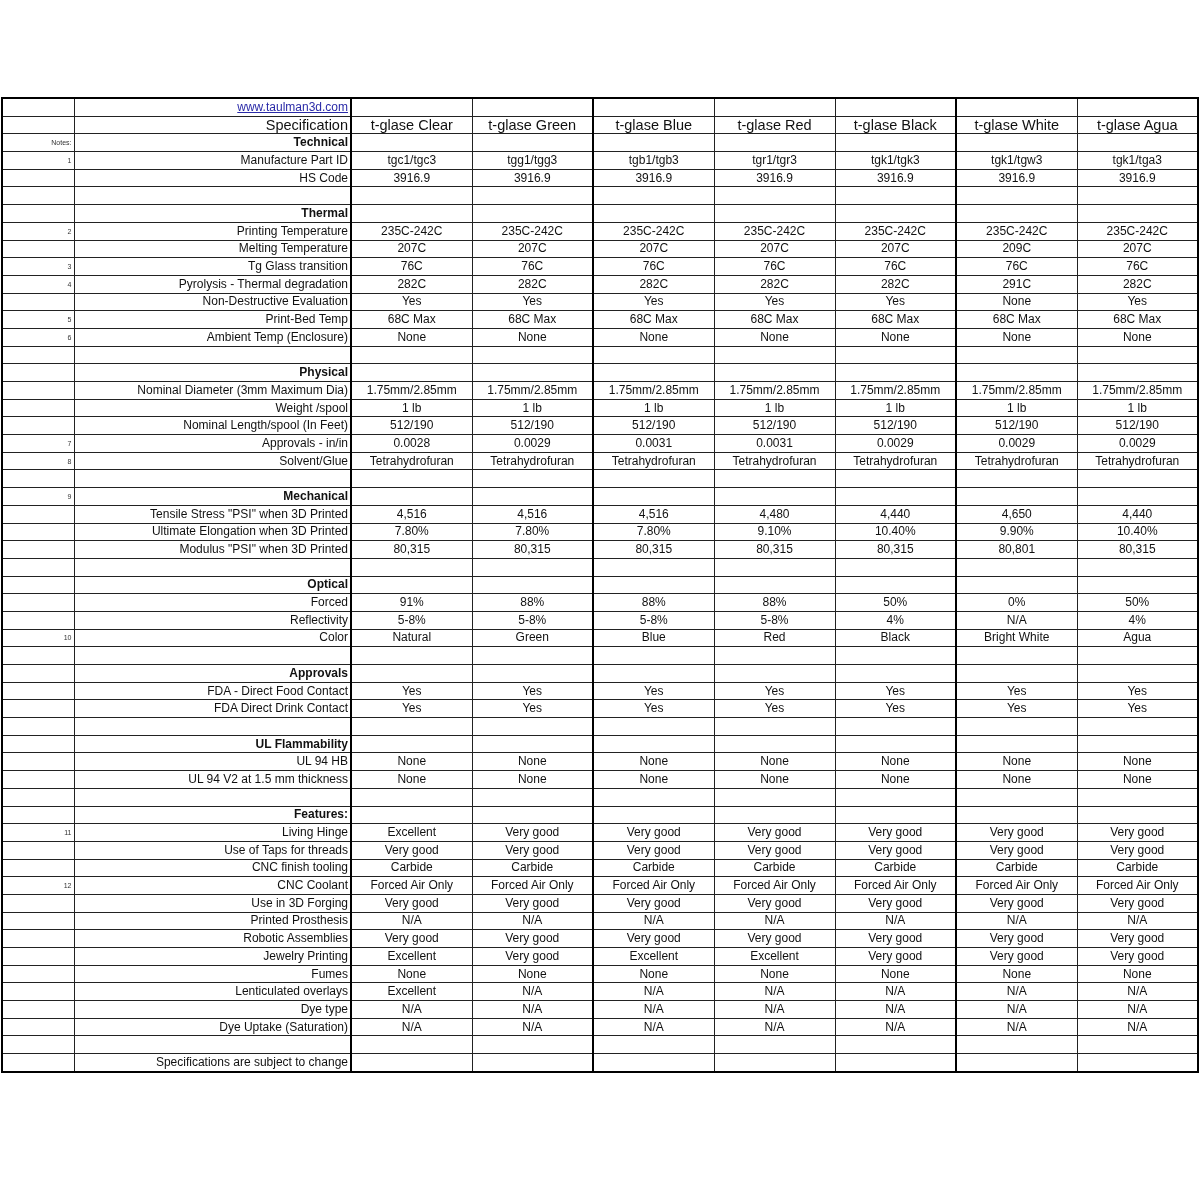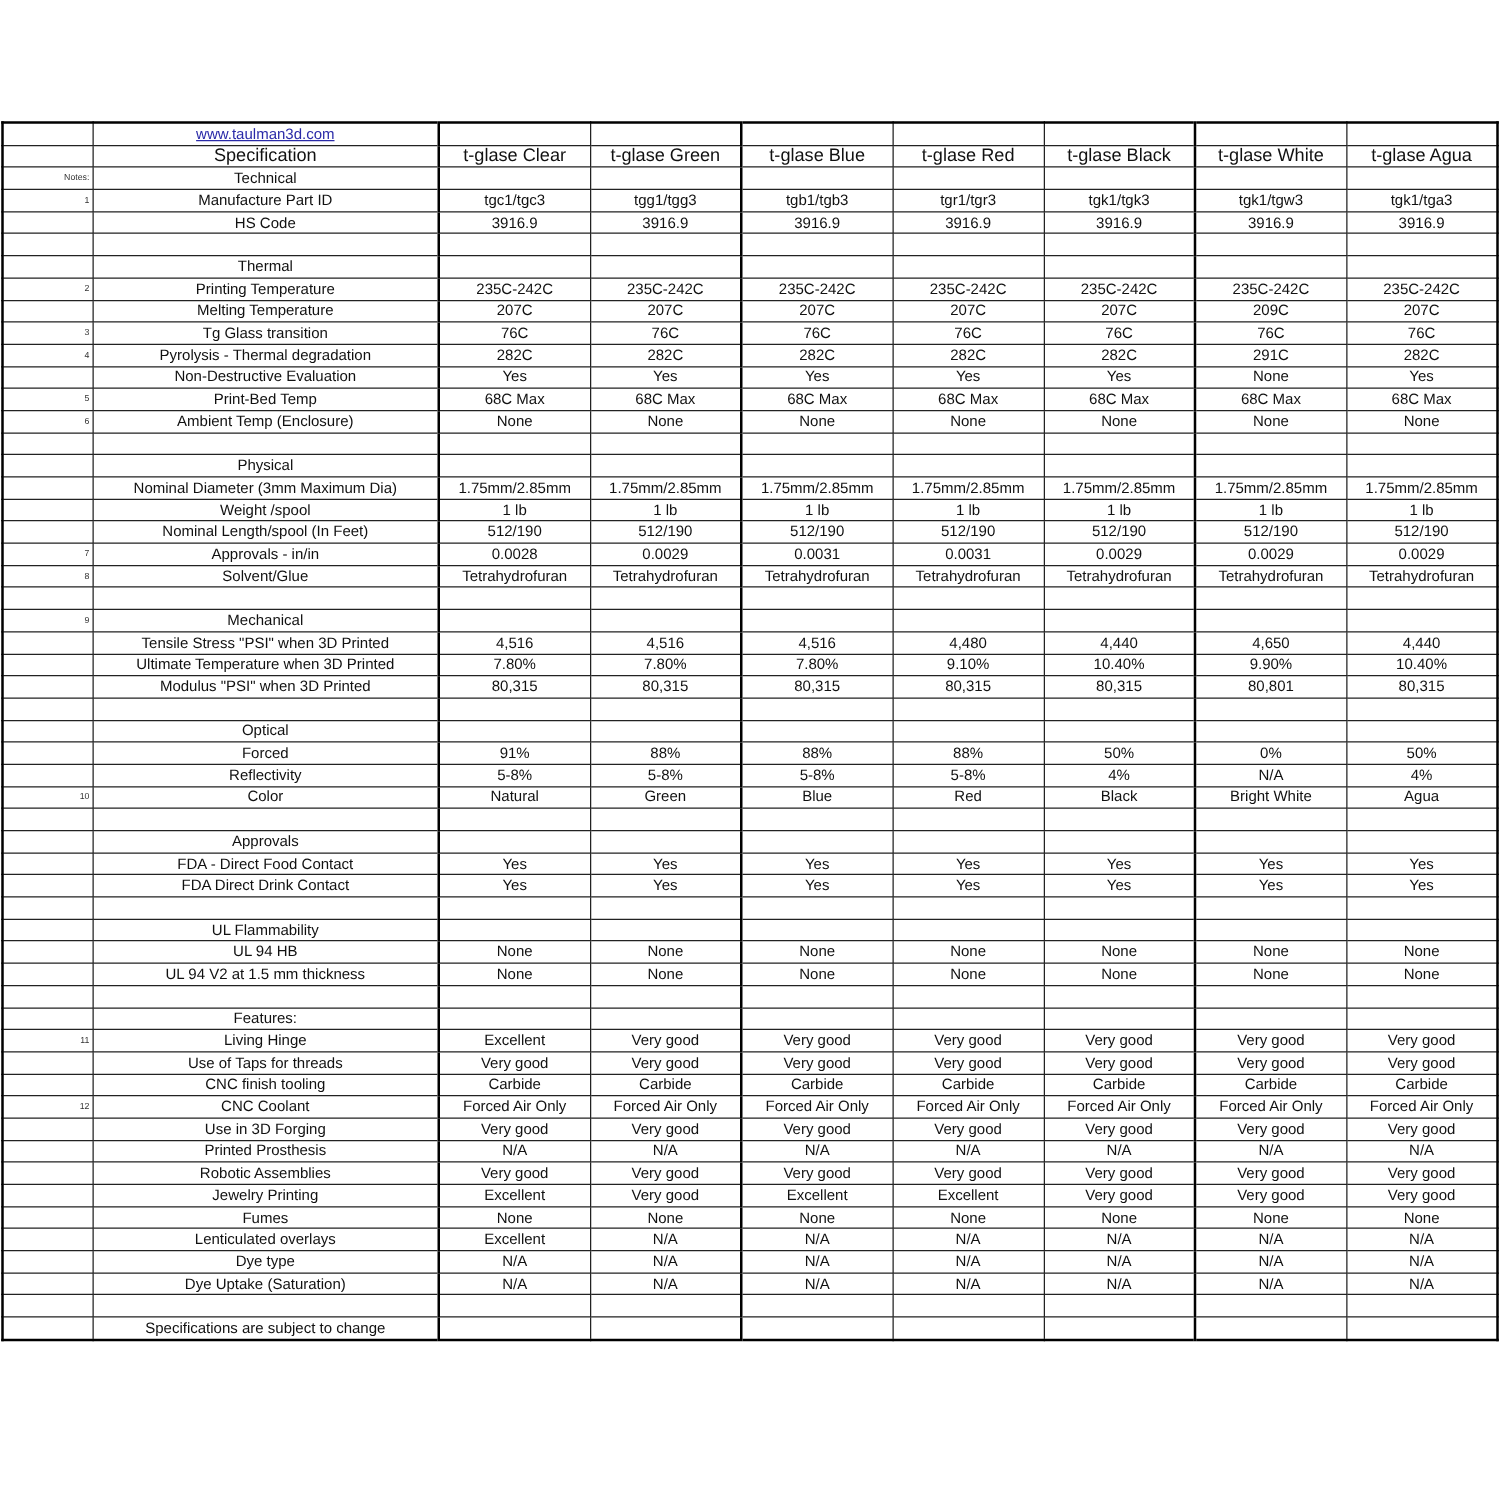"www.taulman3d.com" td.spec { text-align: center -> right }
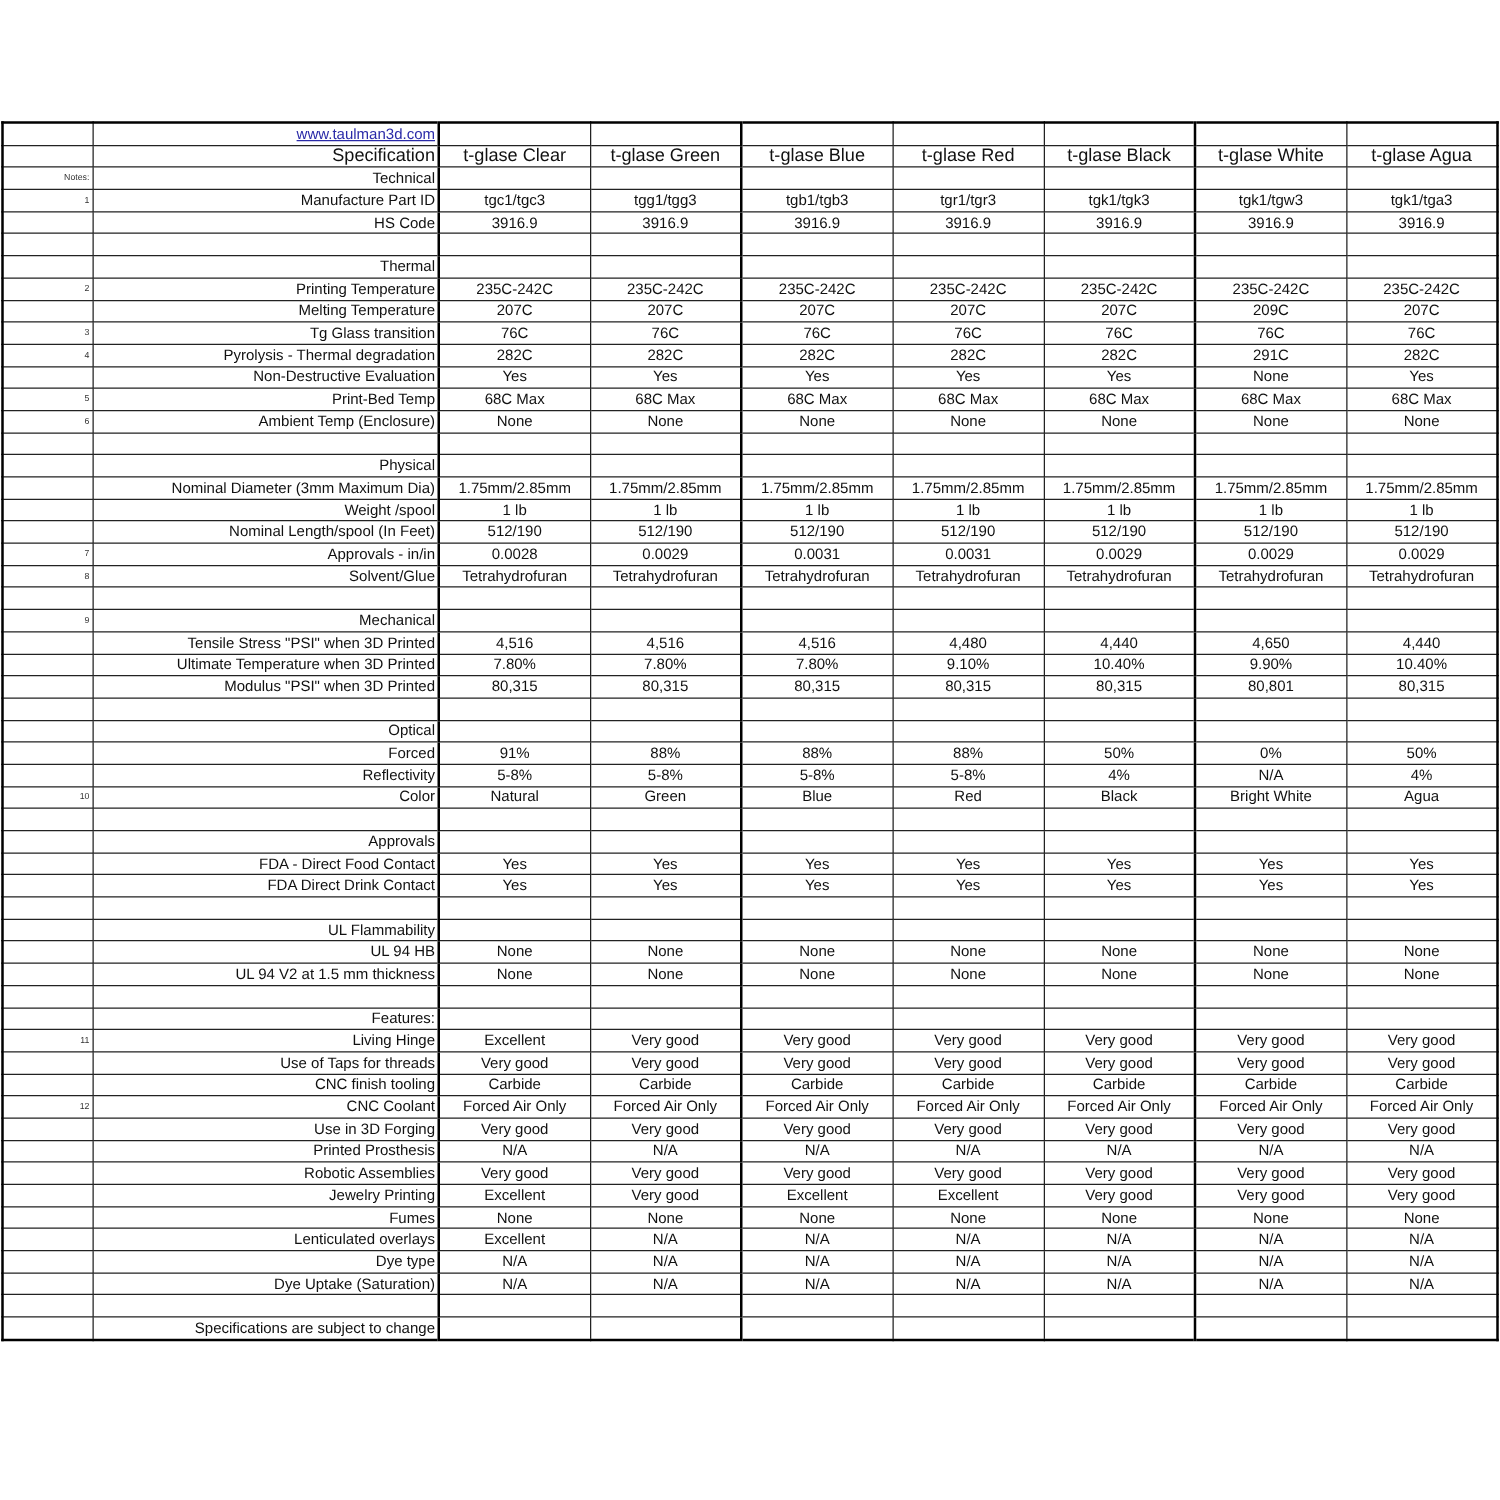"Technical" tr.section td.spec { font-weight: normal -> bold }
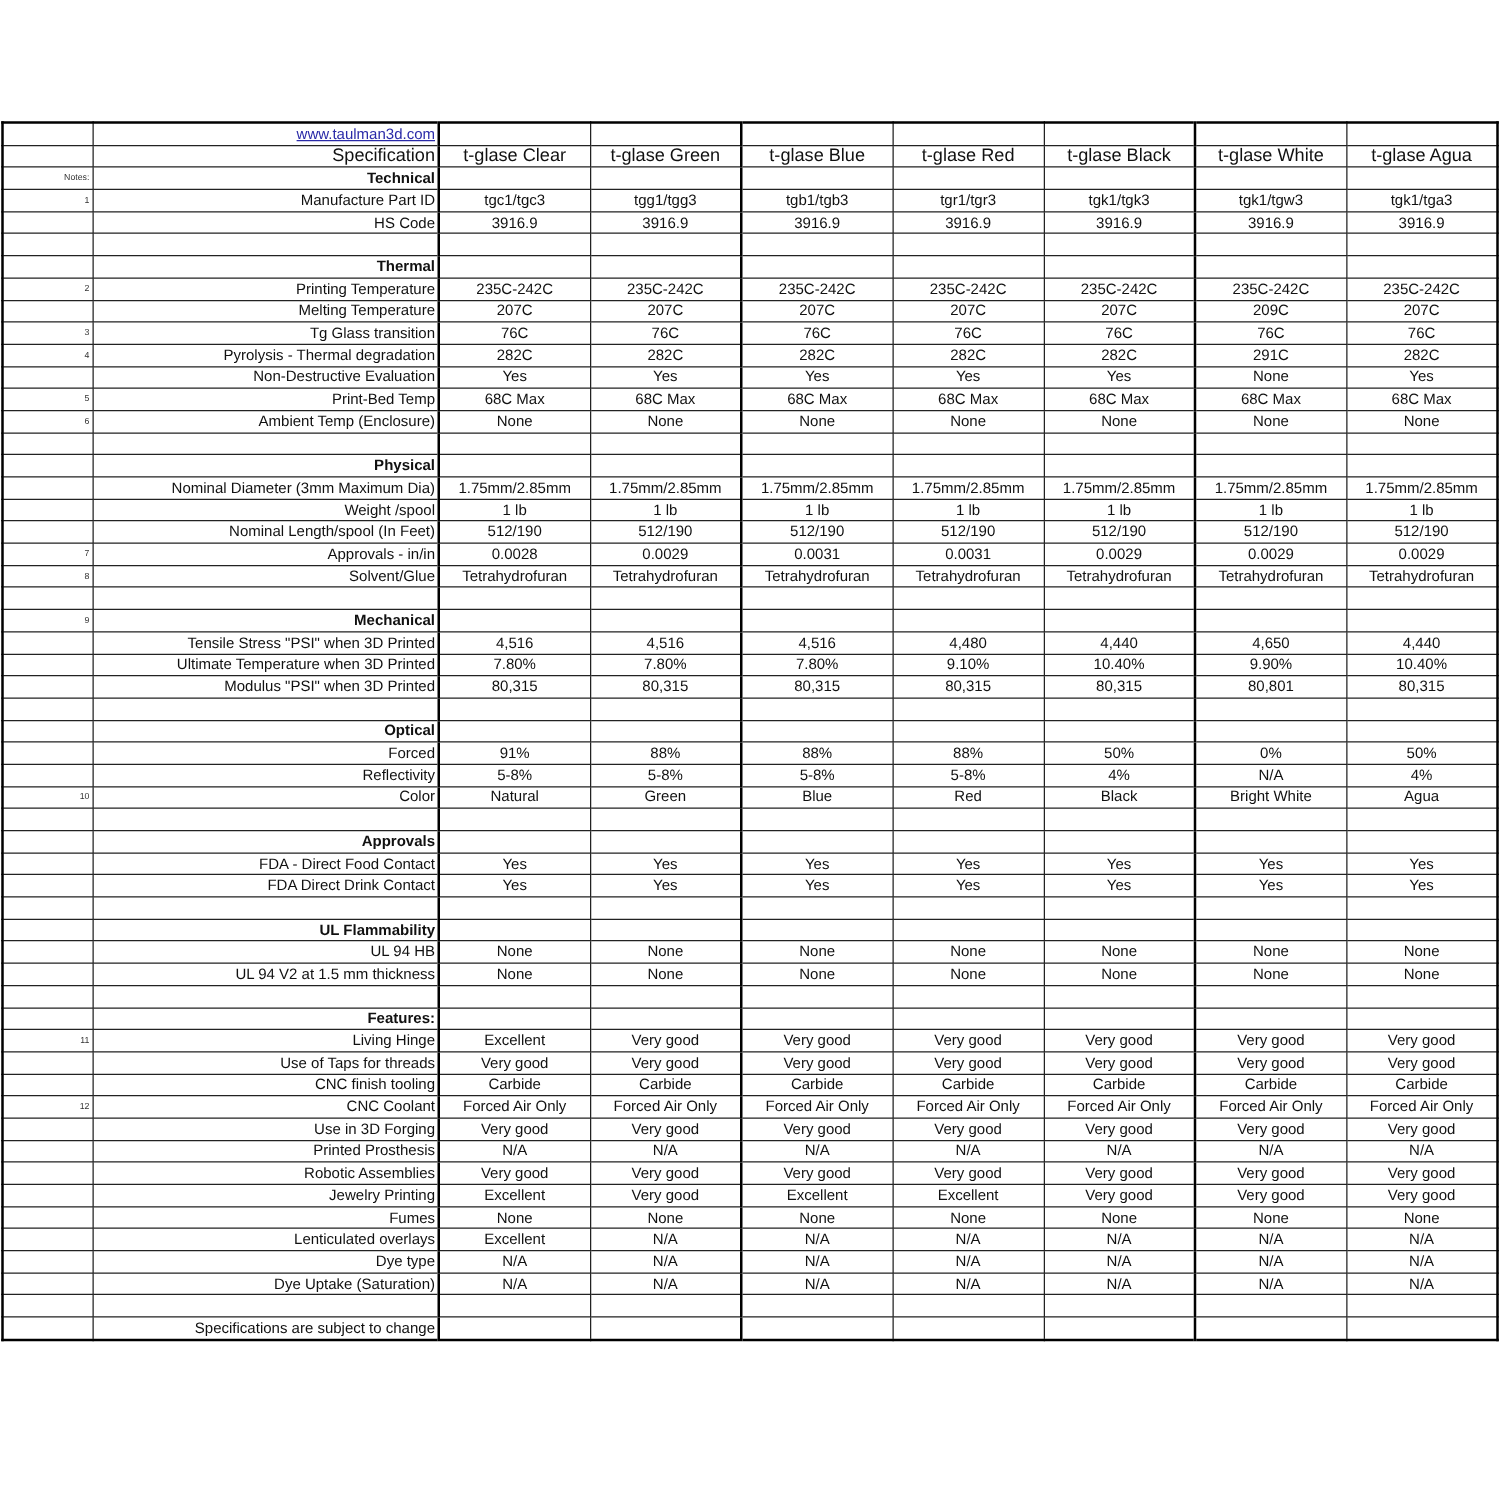"Ultimate Temperature when 3D Printed" td.spec { text: Temperature -> Elongation }
